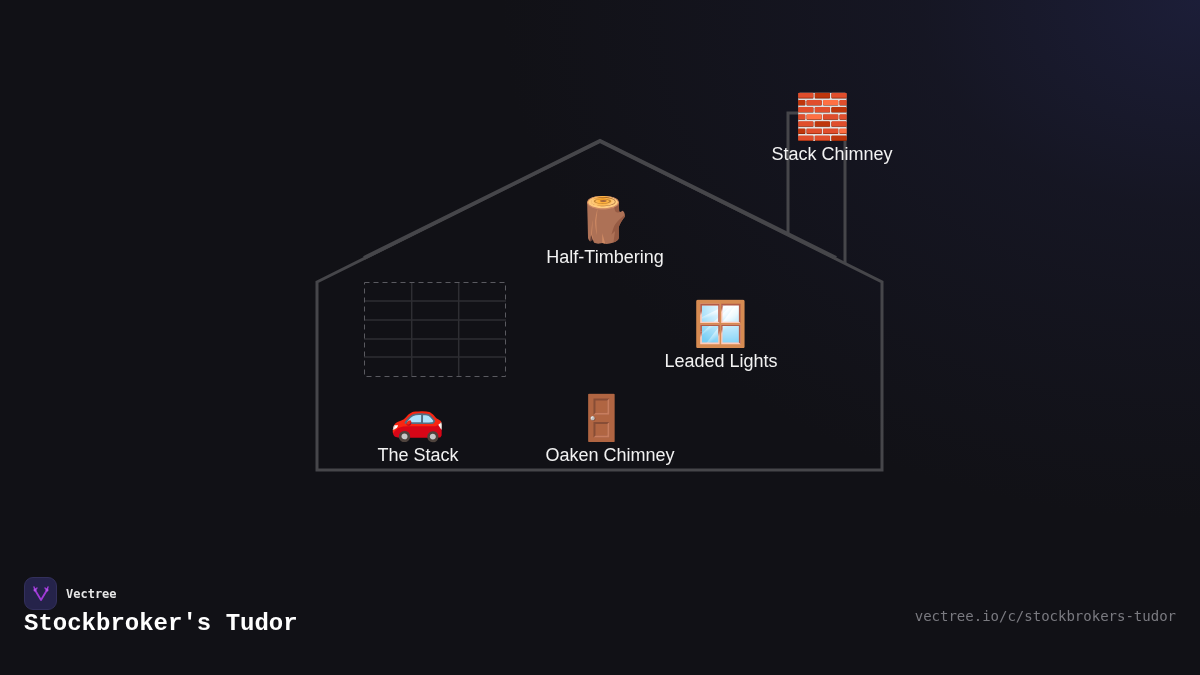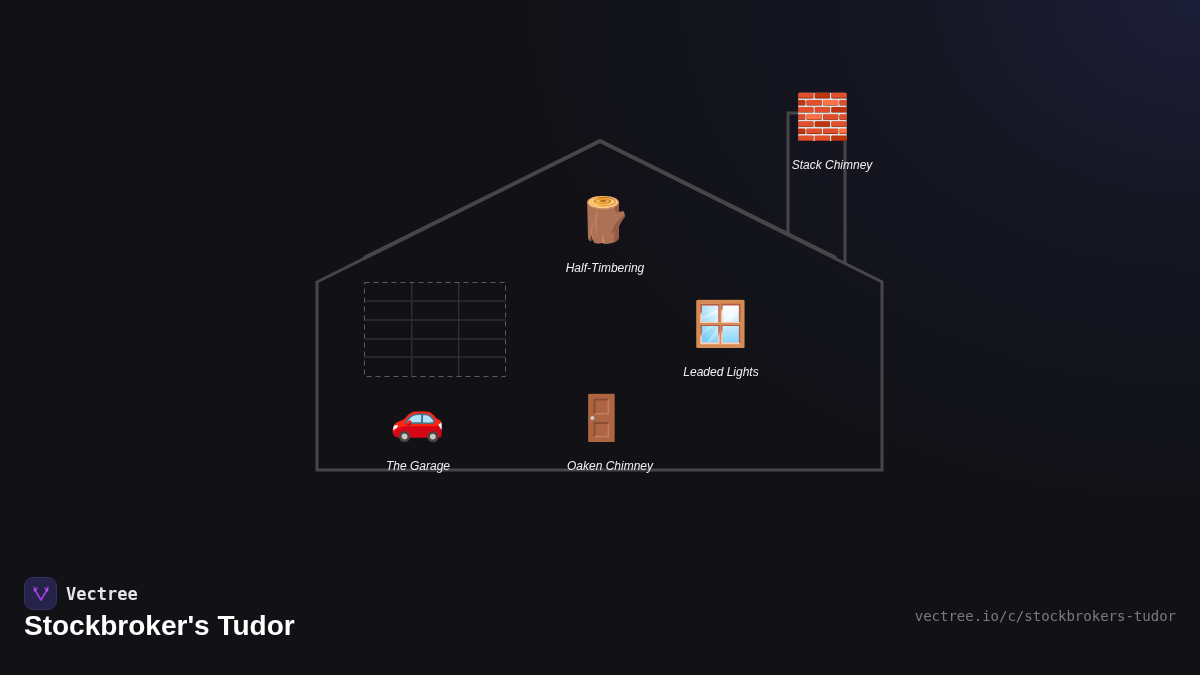"Stack Chimney" .node .label { font-size: 12px -> 18px; font-style: italic -> none; margin-top: 16px -> 2px }
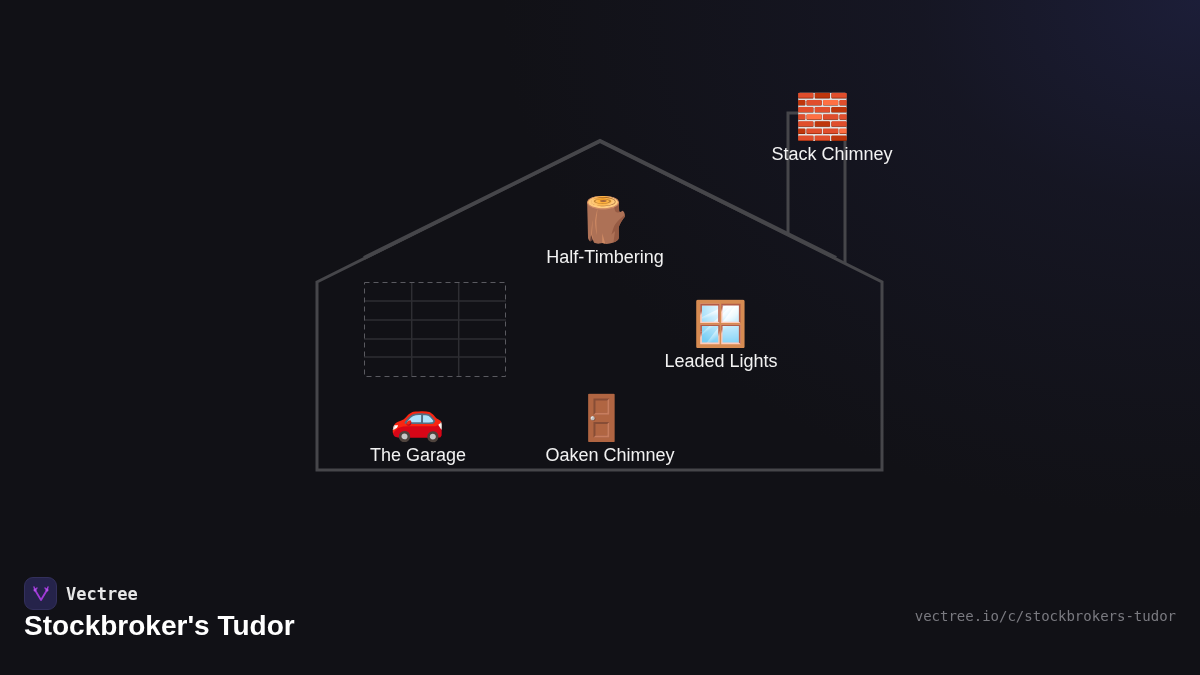"The Garage" div.label { text: Garage -> Stack }
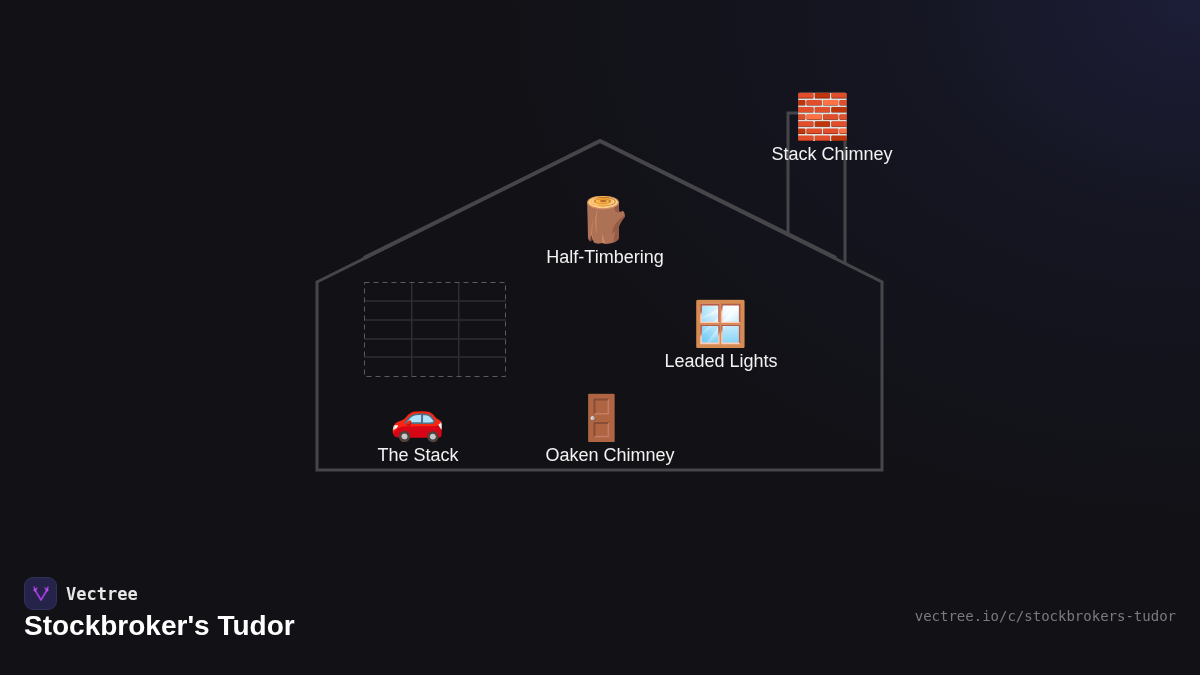"Vectree" .brand-name { font-size: 17px -> 12px }
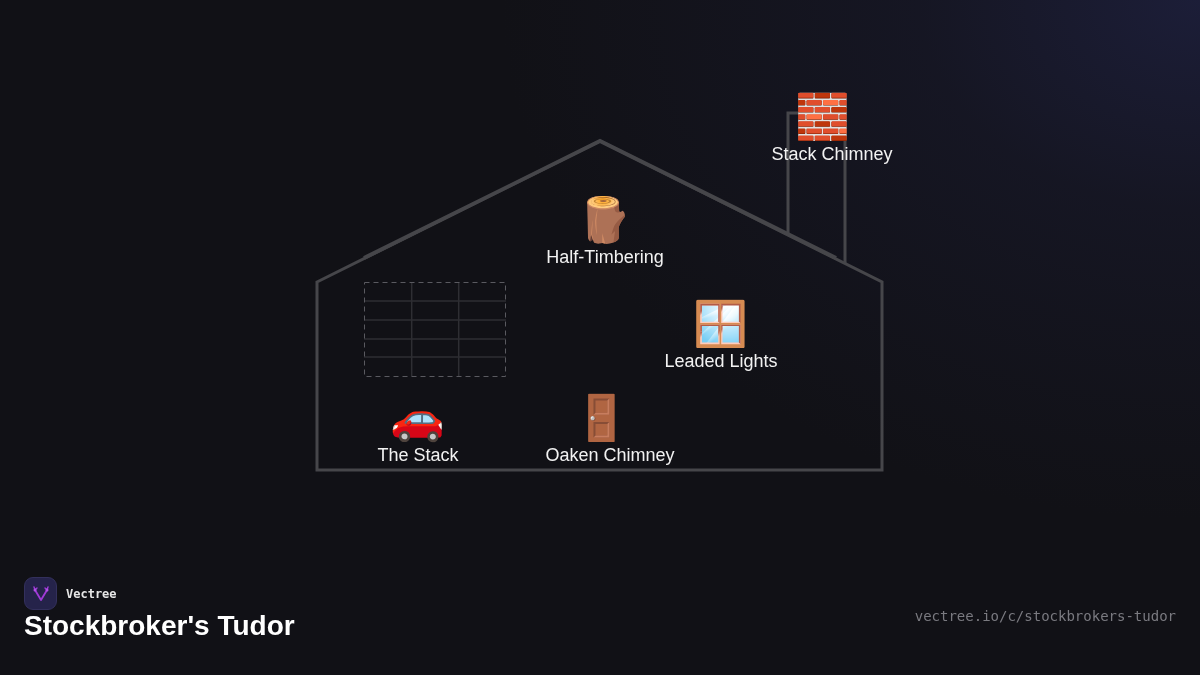"Stockbroker's Tudor" .title { font-family: Liberation Sans, sans-serif -> Liberation Mono, monospace; font-size: 28px -> 24px }
